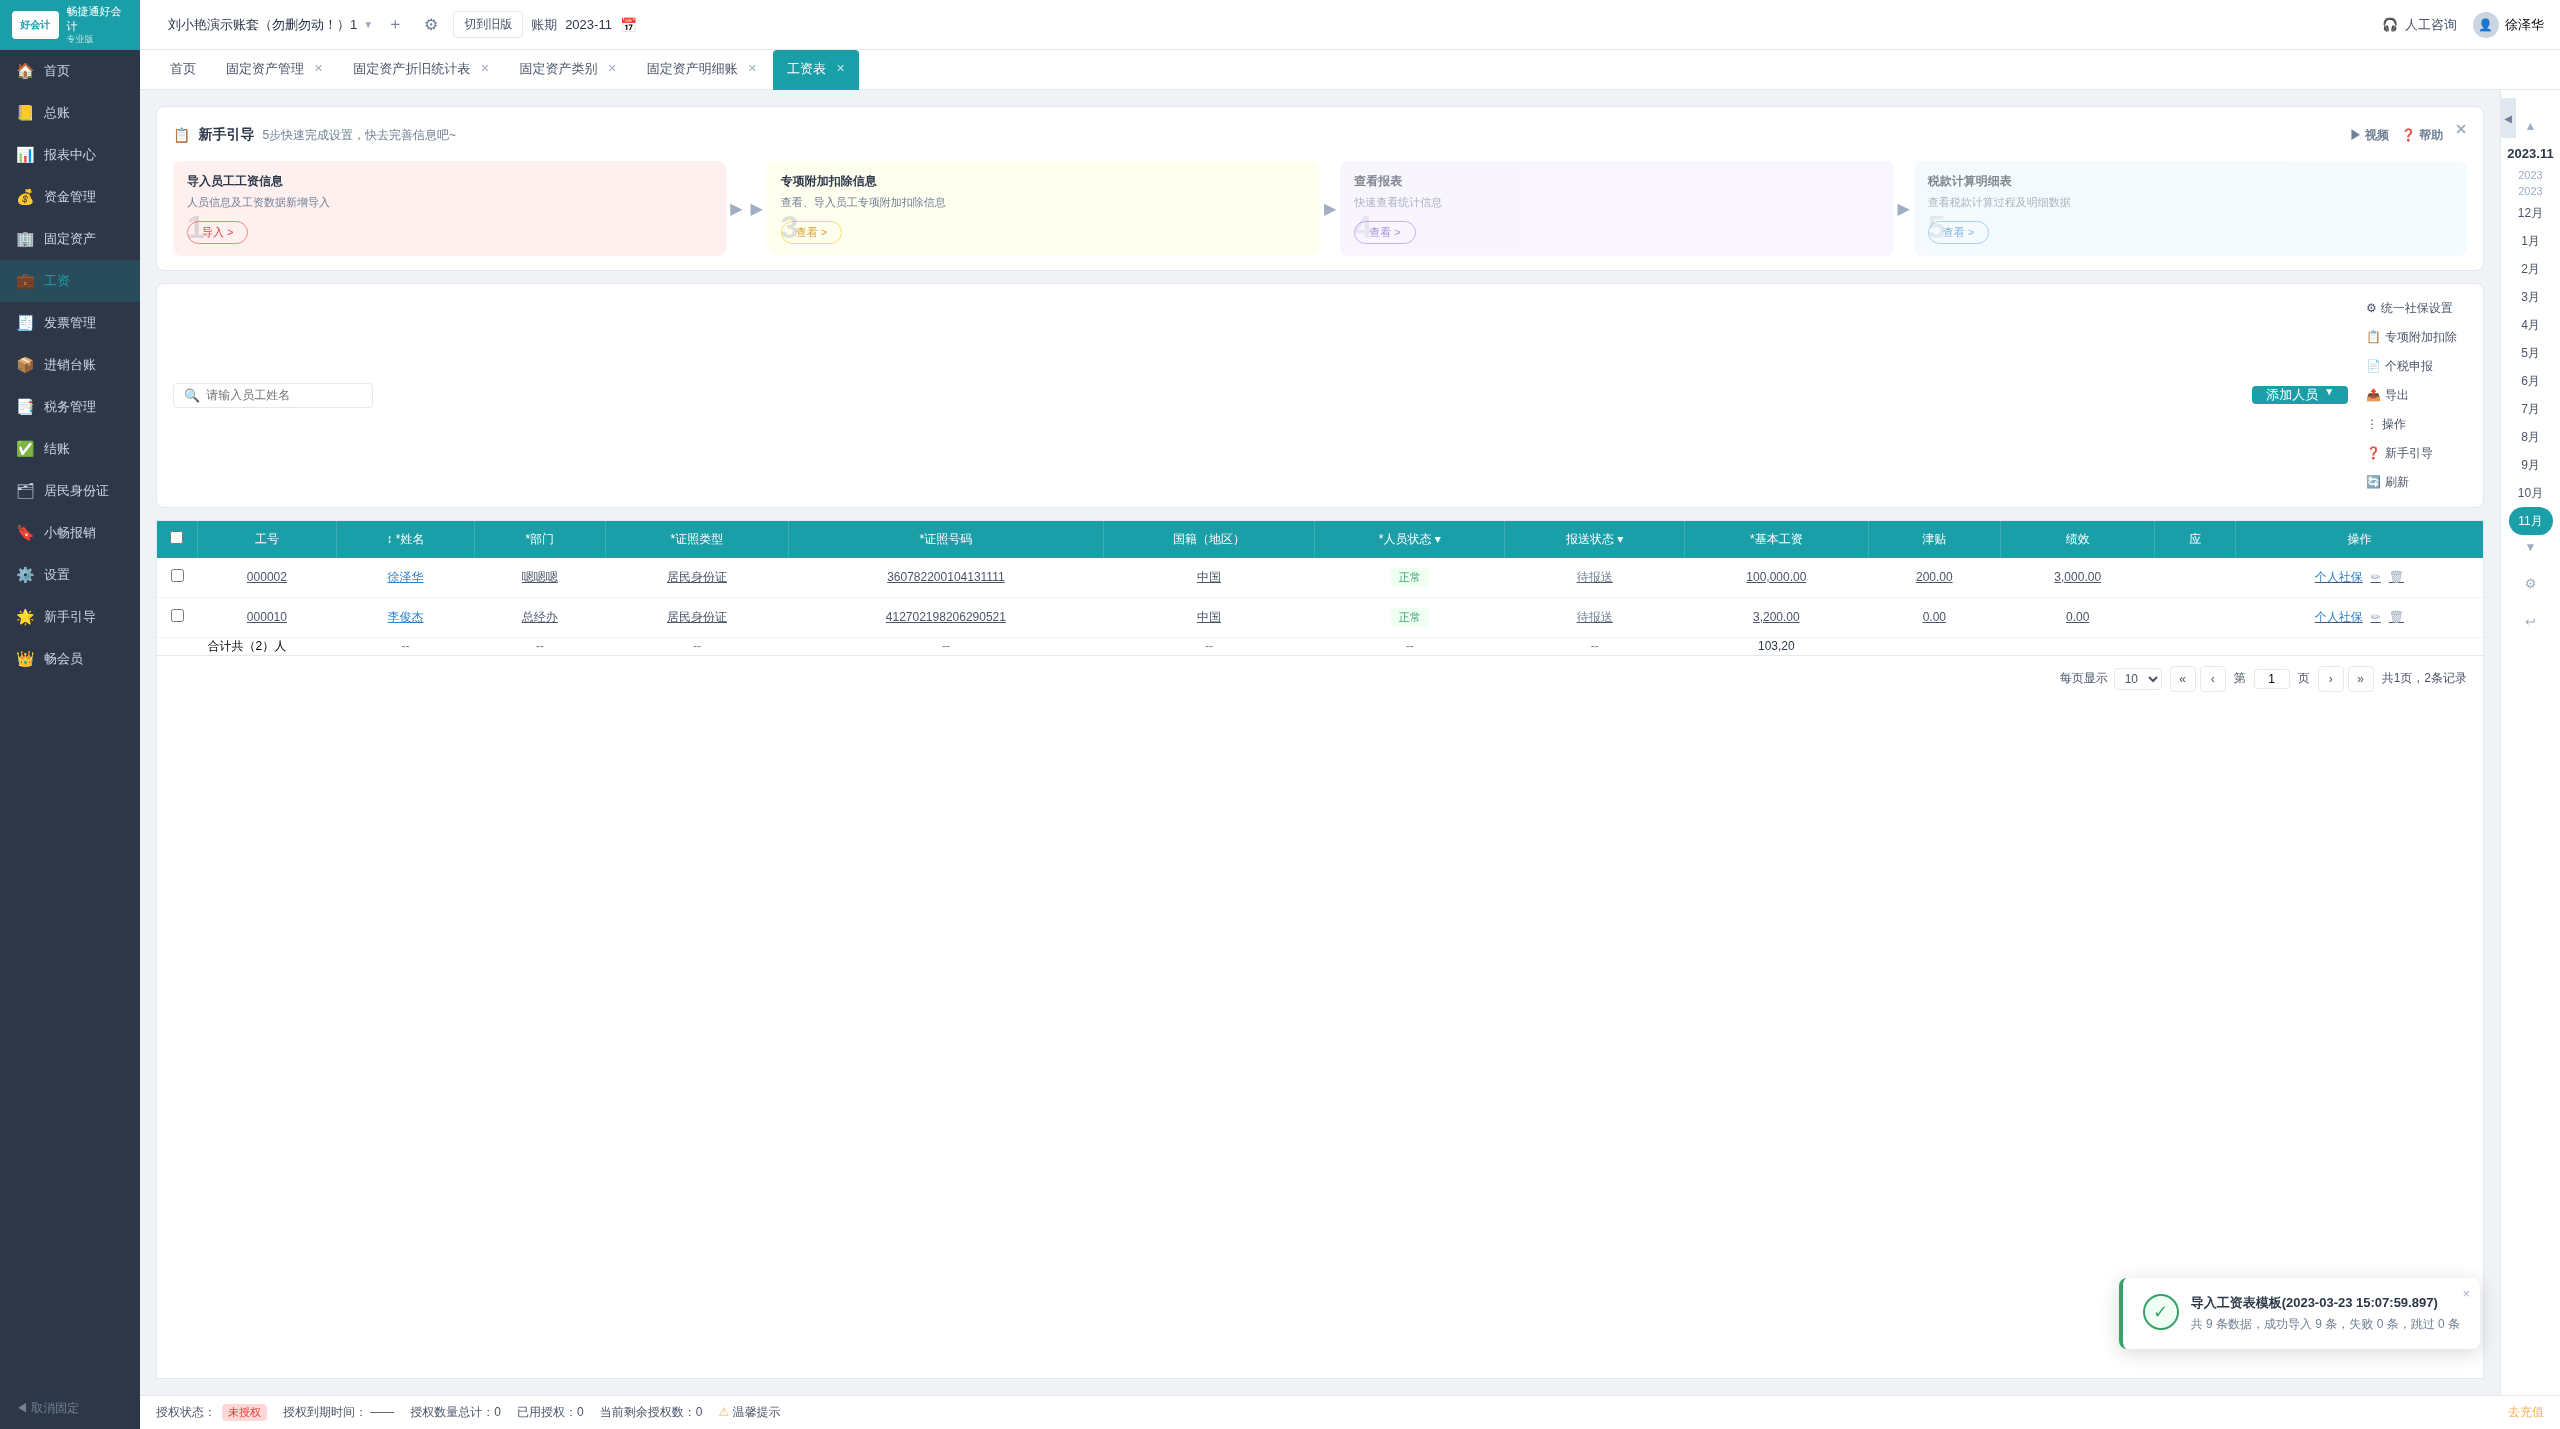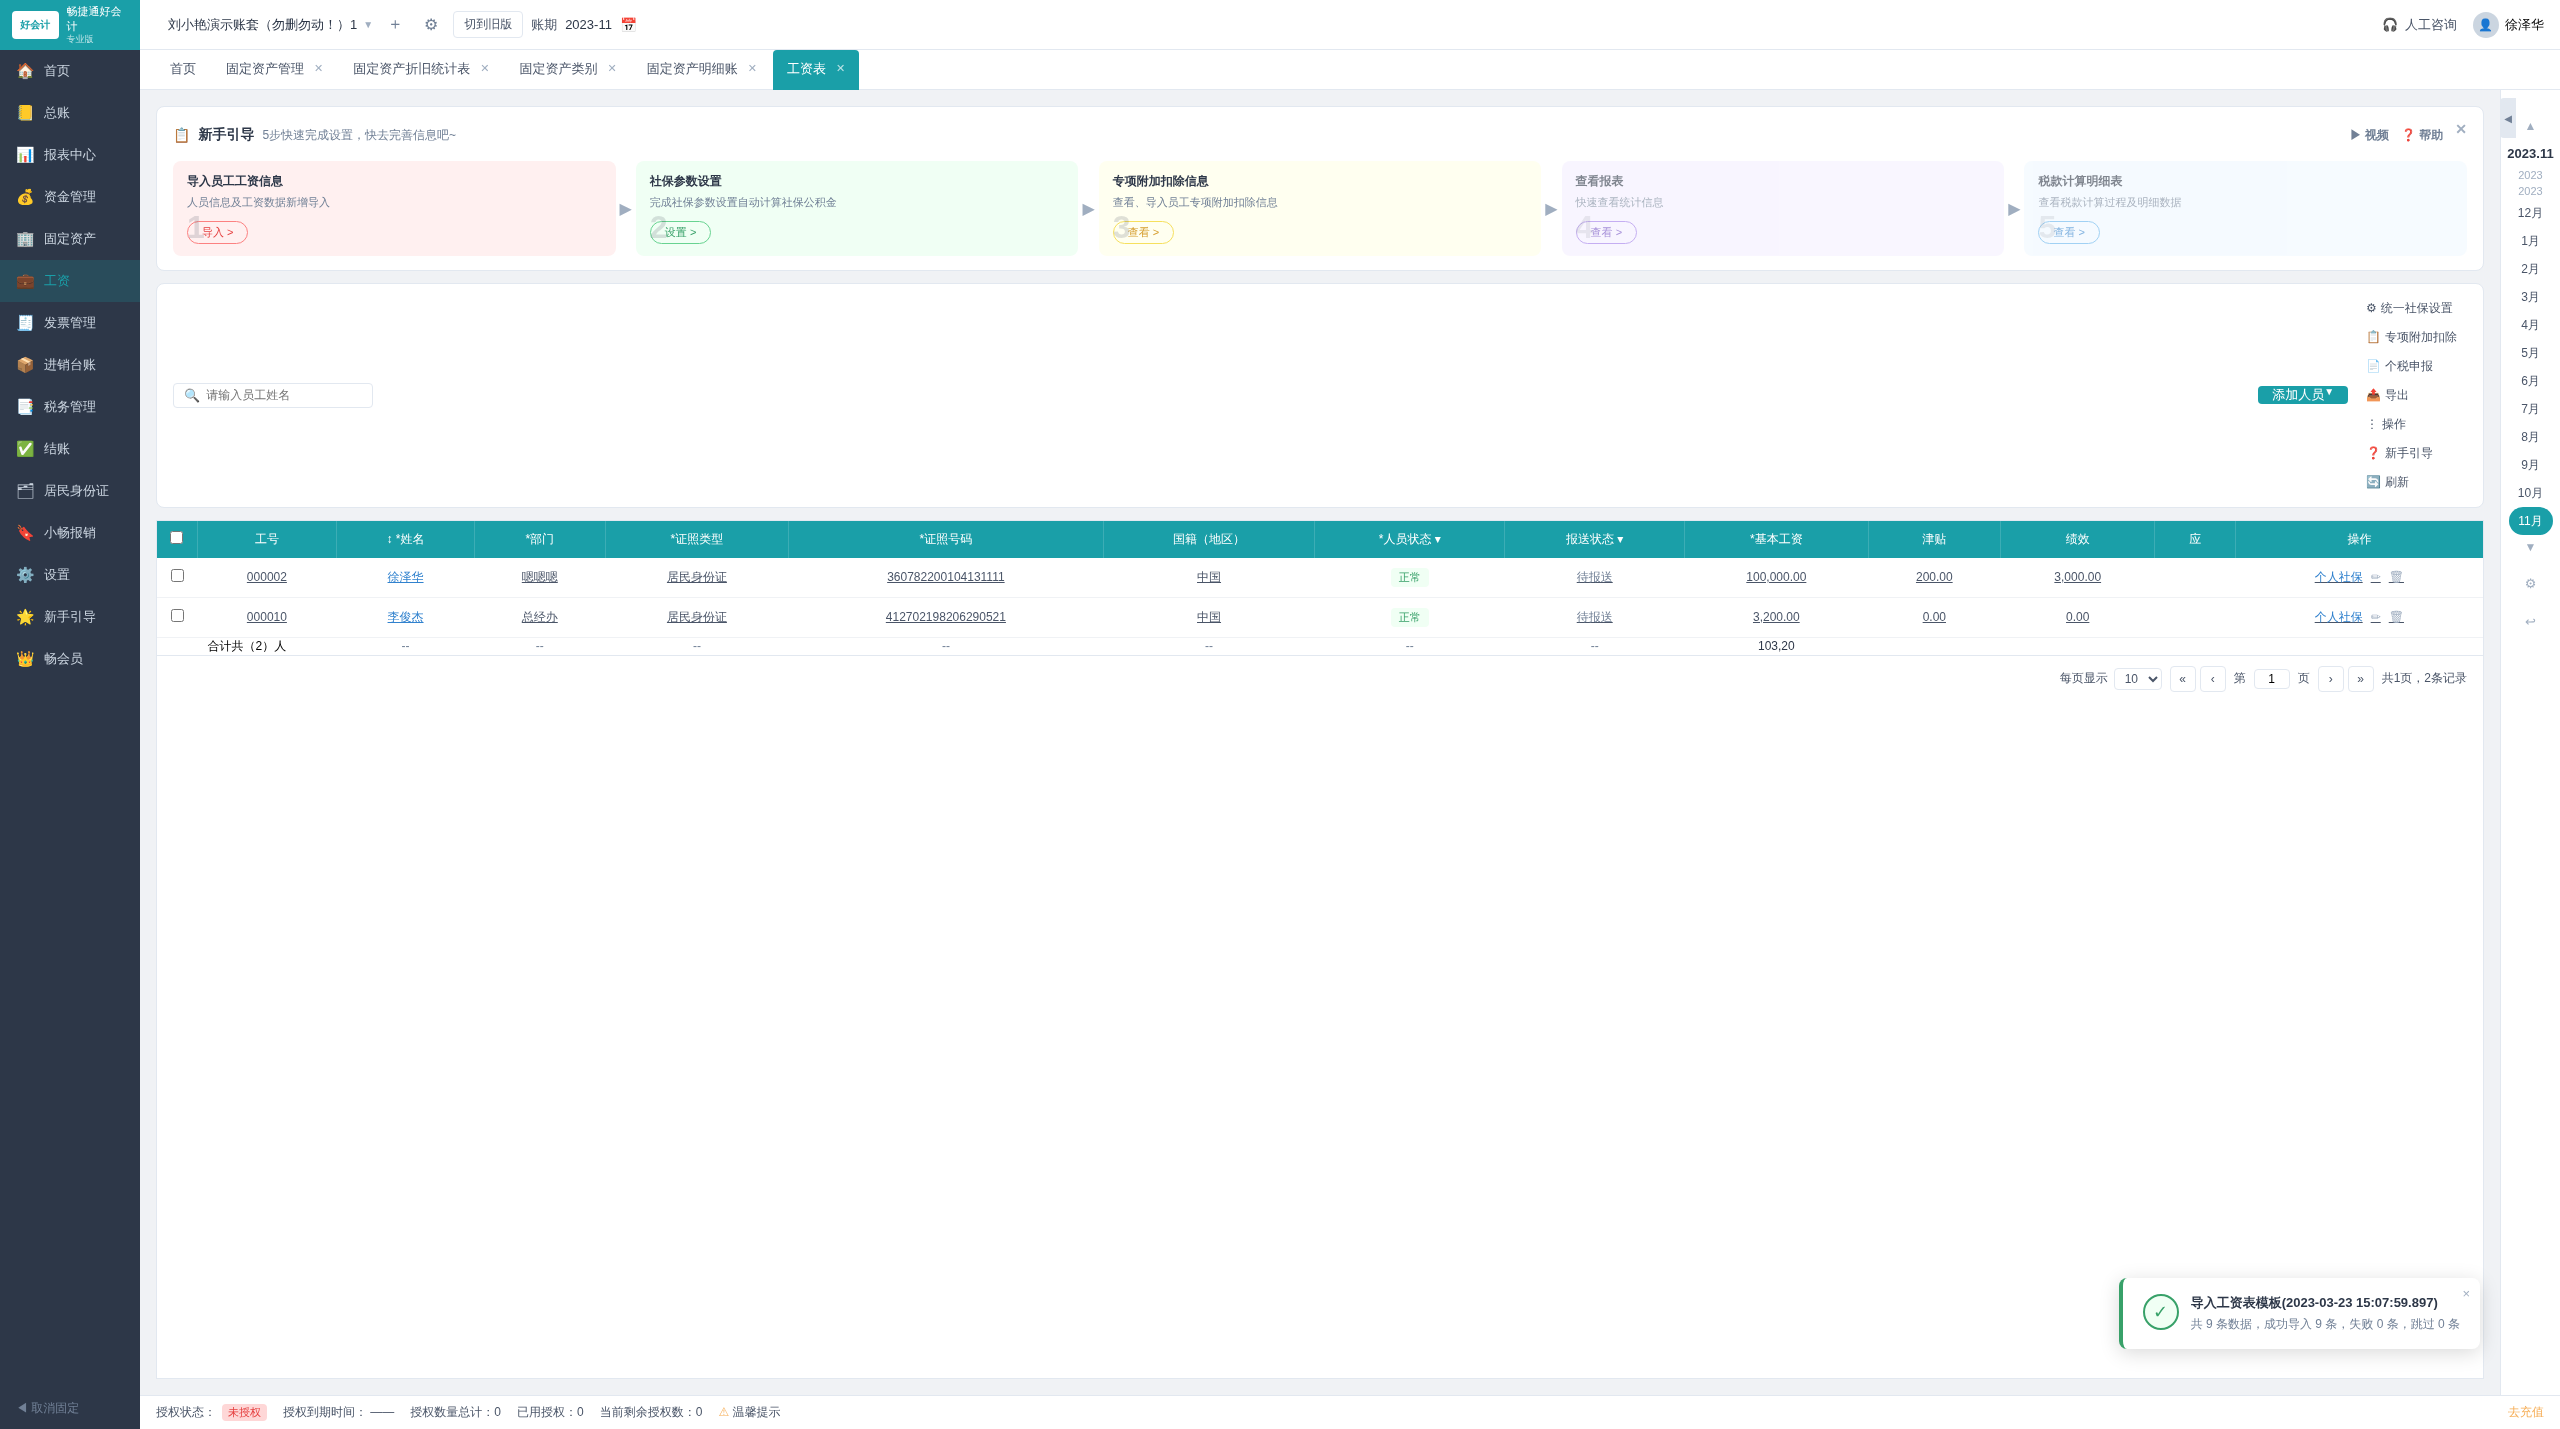"社保参数设置" div.guide-step { html: <div> <div>社保参数设置</div> <div>完成社保参数设置自动计算社保公积金</div> <div>2</div> <div>设置 &gt;</div> </div> -> none }
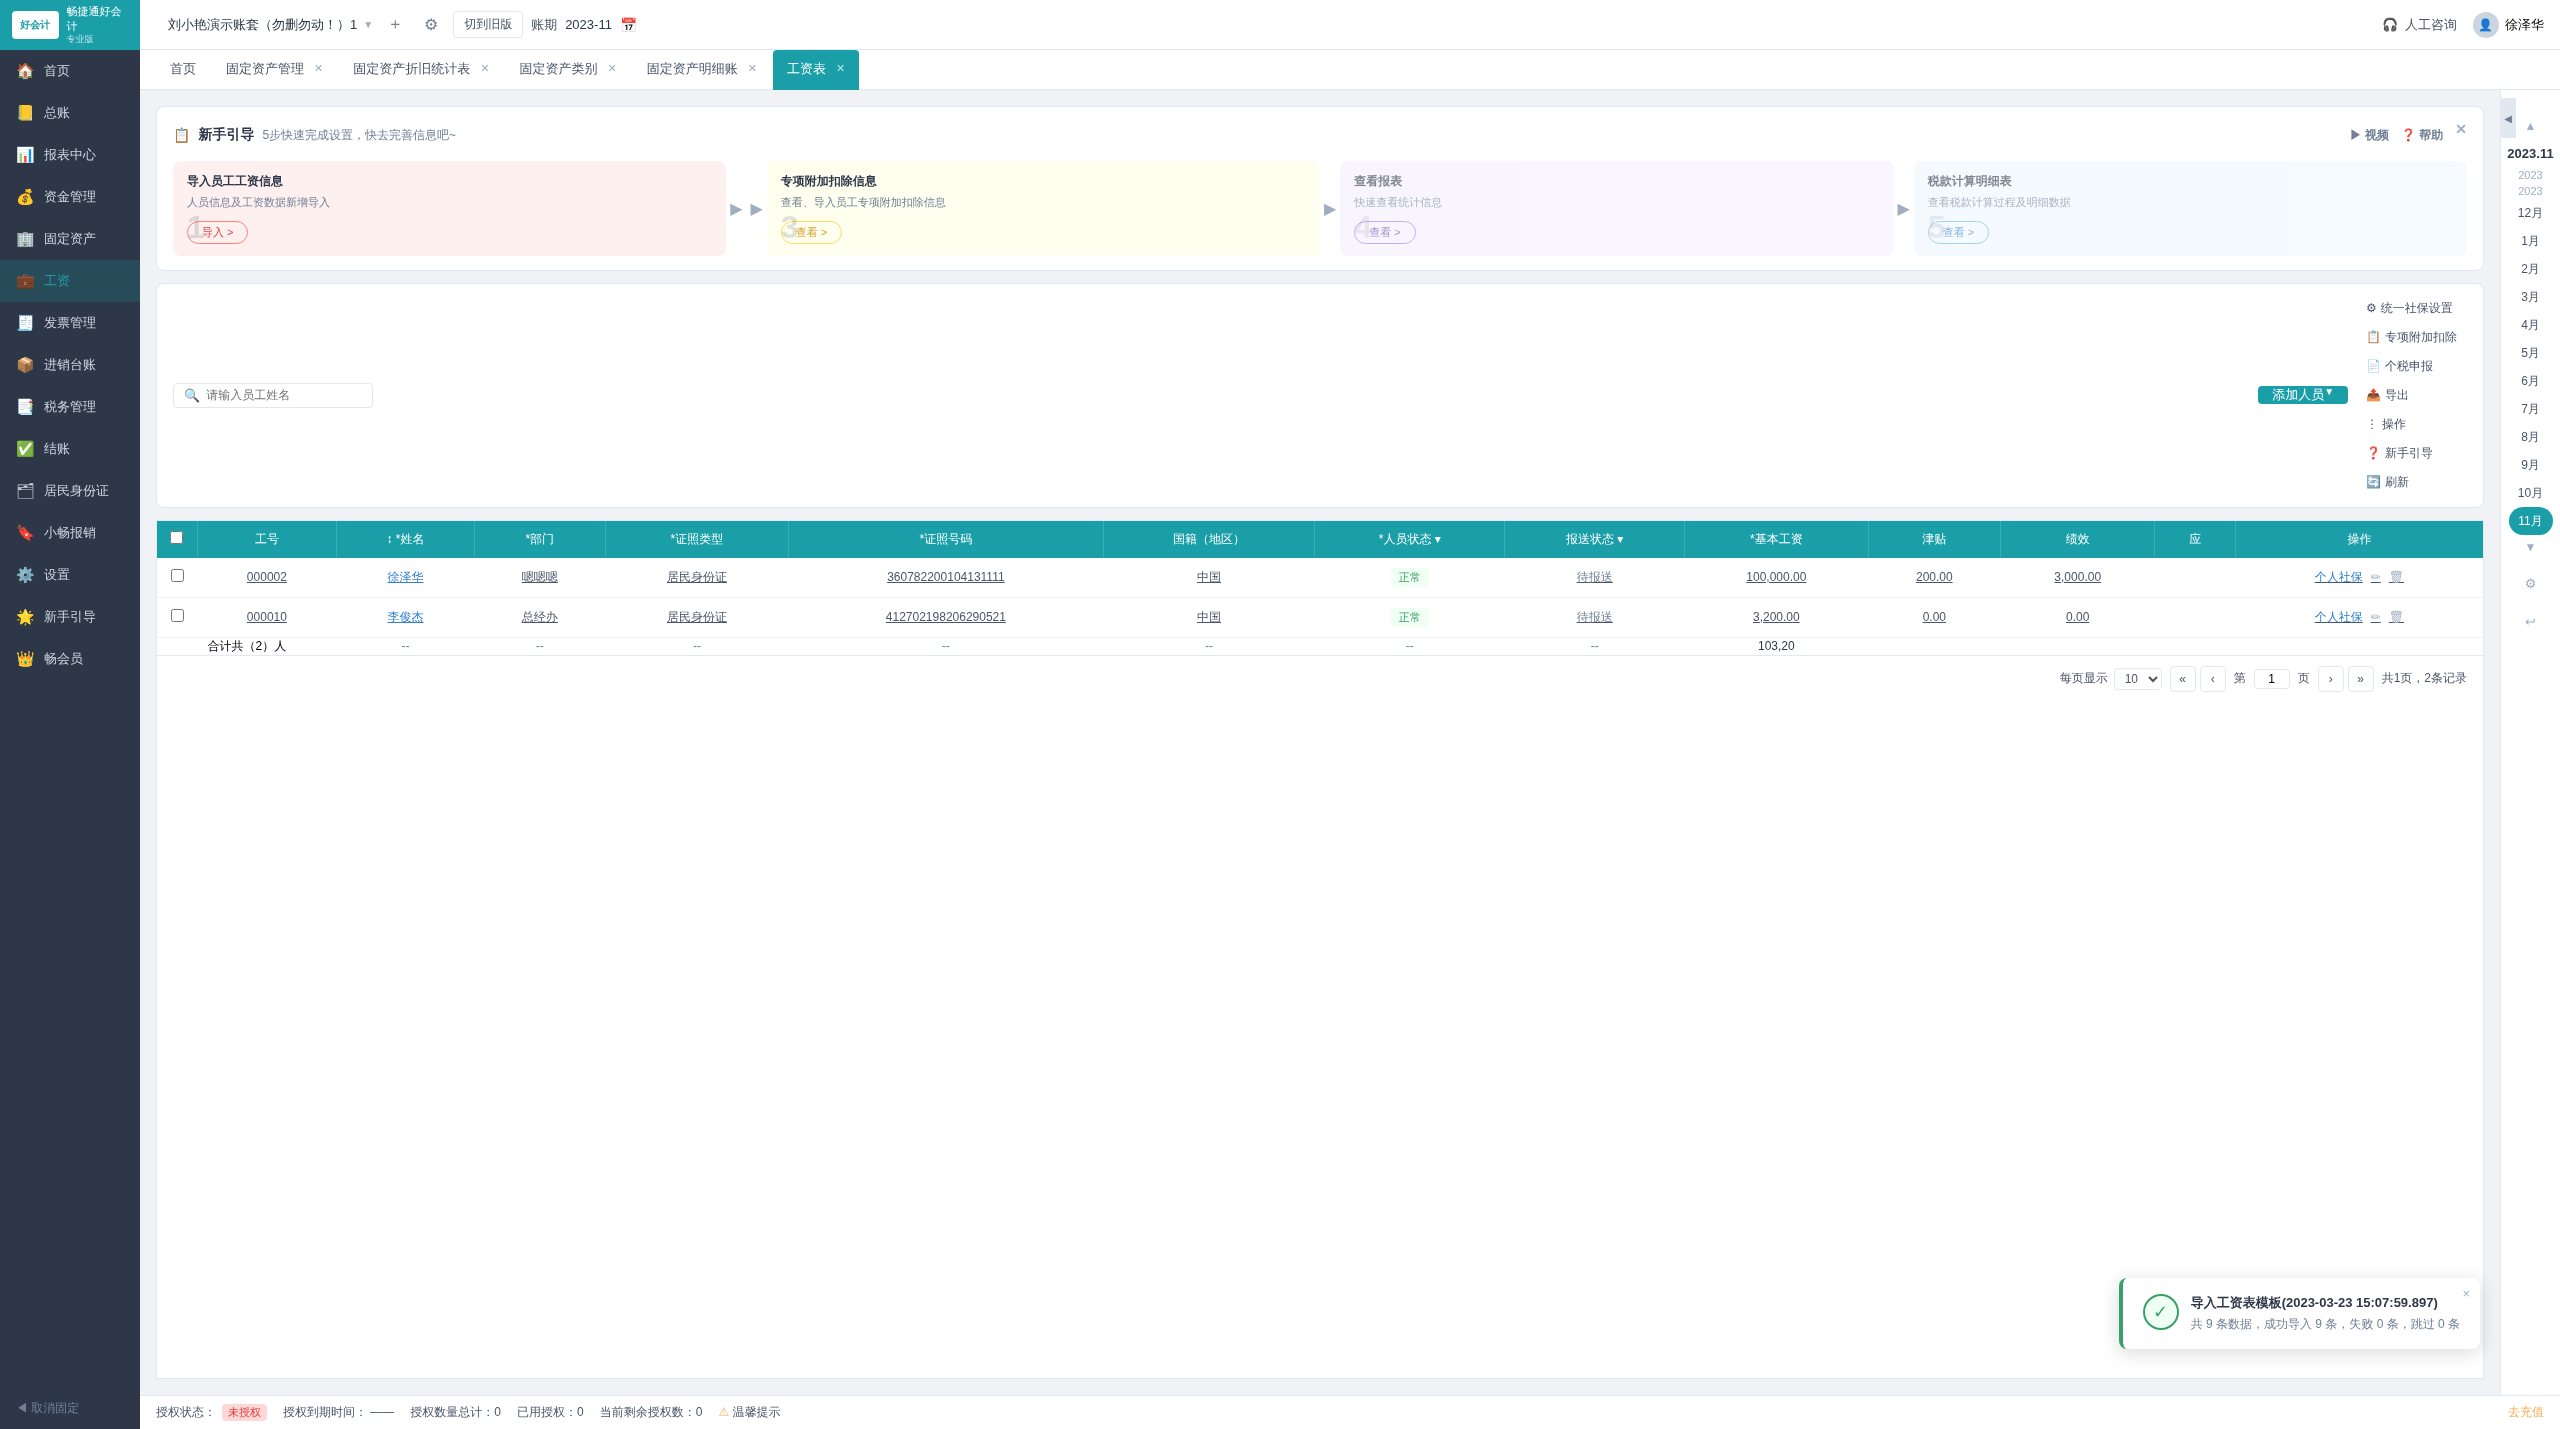"添加人员" .add-btn { gap: none -> 6px }
